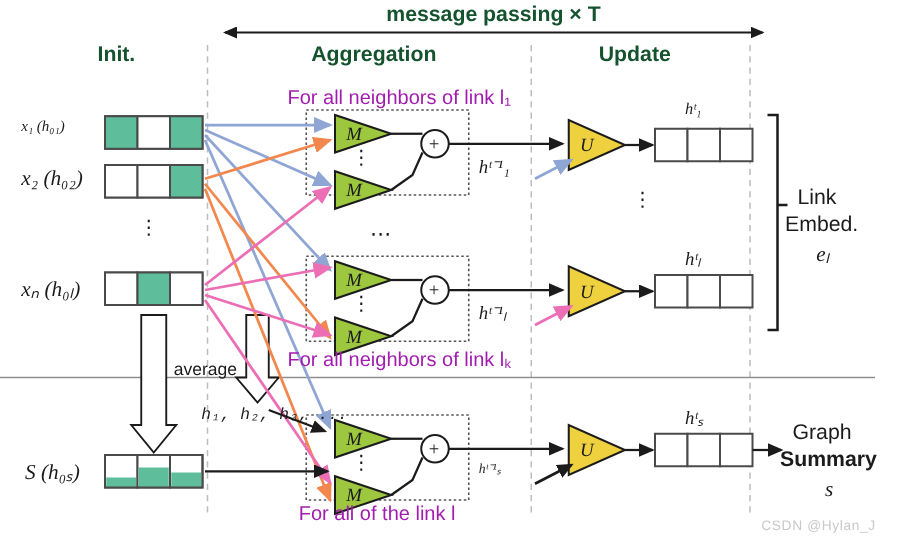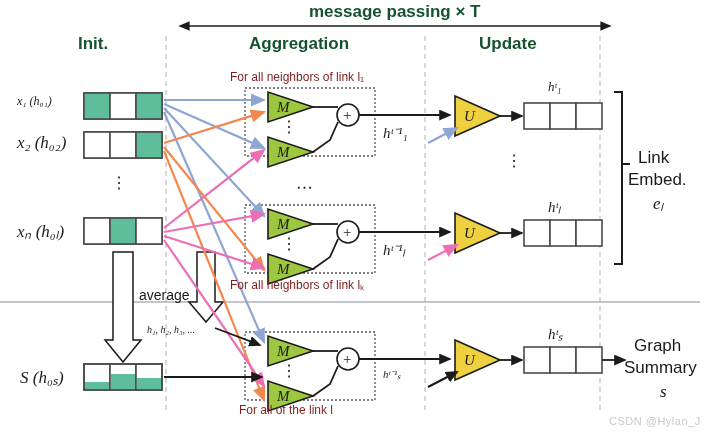"For all neighbors of link" .small { color: #7f1d1d -> #a21caf; font-size: 12px -> 16px }
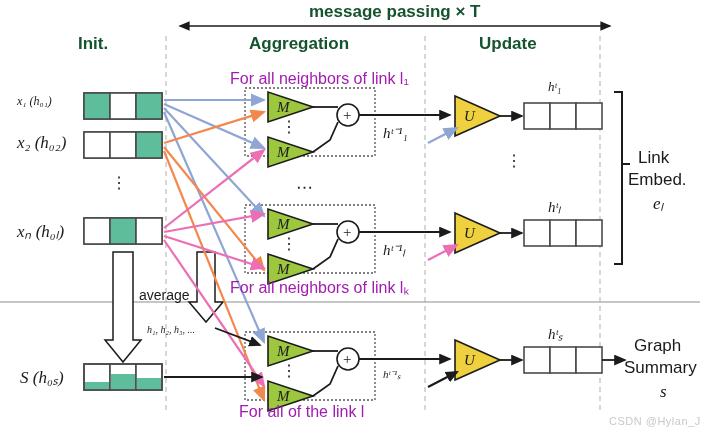"h₁, h₂, h₃, ..." div.lbl { font-family: none -> Liberation Mono, monospace; font-size: 10px -> 13px; left: 147px -> 161px }
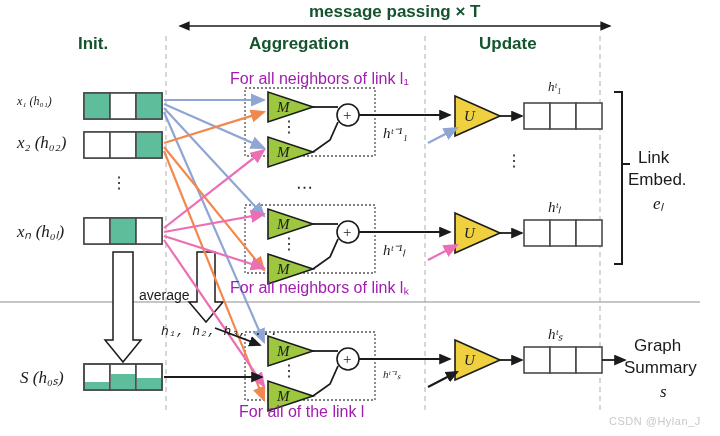"Summary" div.lbl { font-weight: none -> bold }
